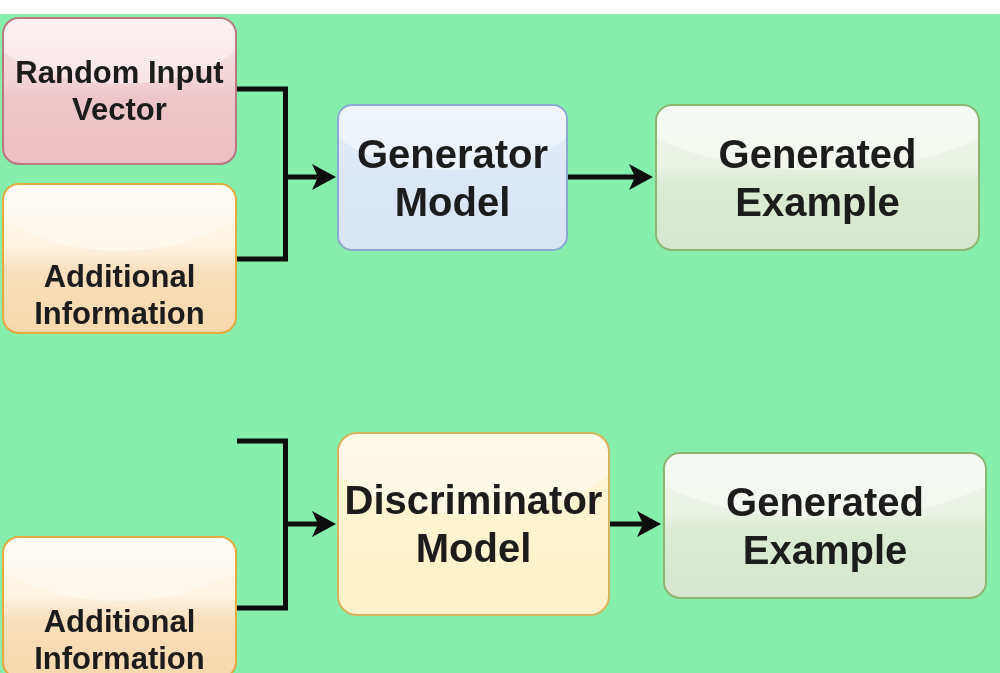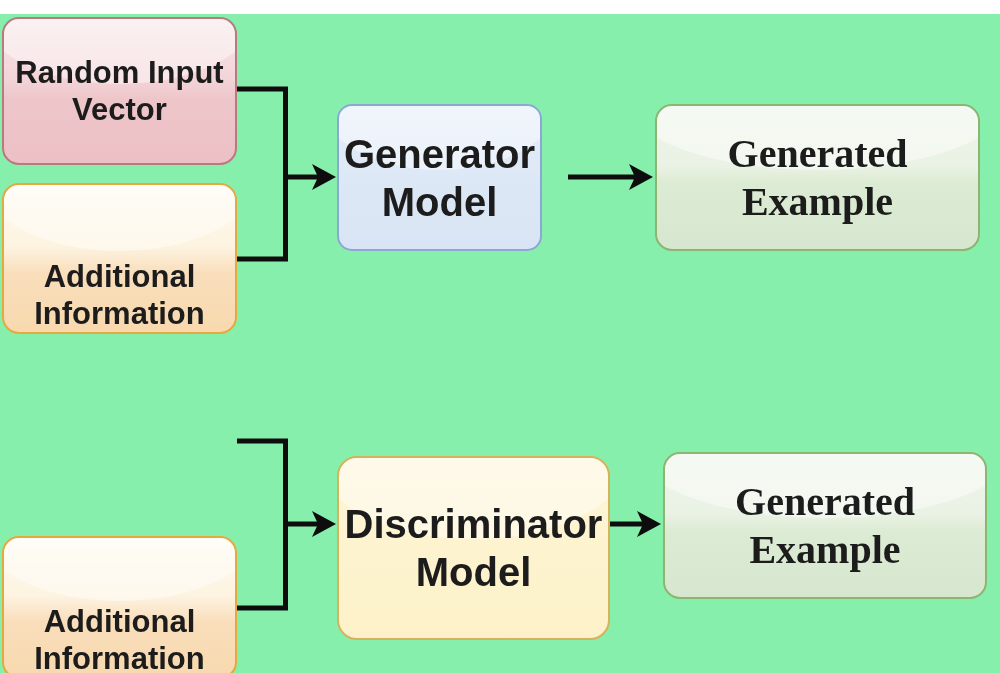"Generator" div.box { width: 205px -> 231px }
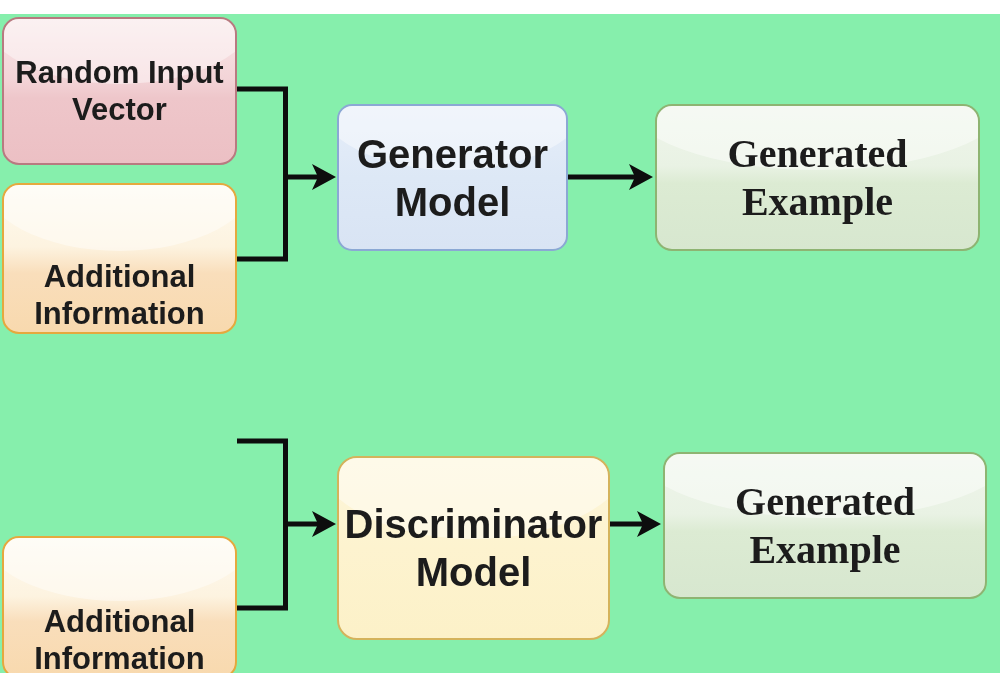"Generated" .green { font-family: Liberation Serif, serif -> none }
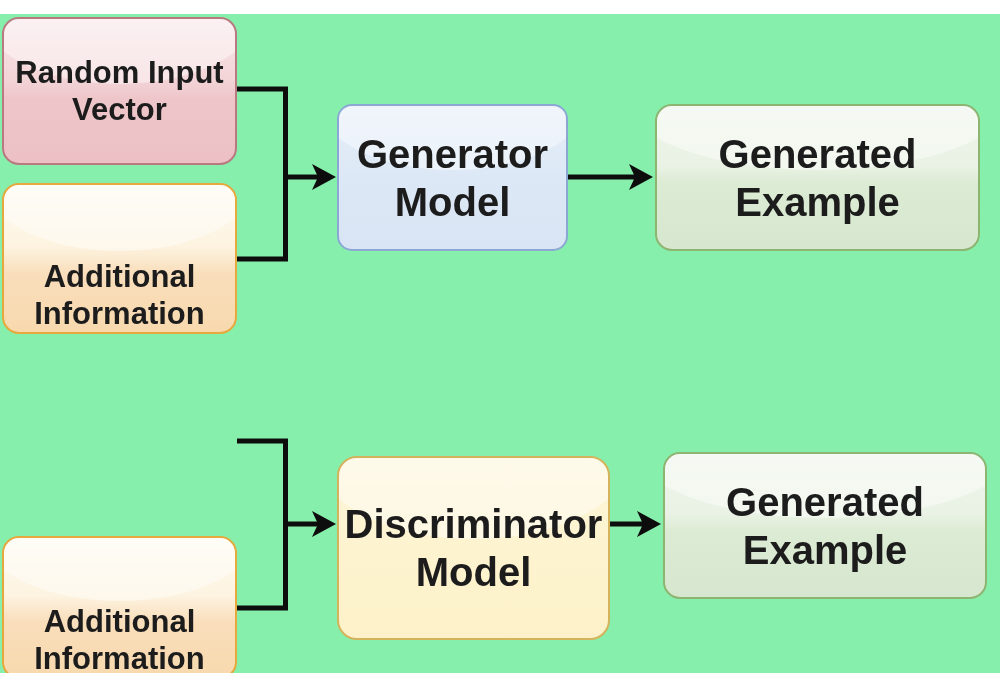"Discriminator" div.box { top: 442px -> 418px }
